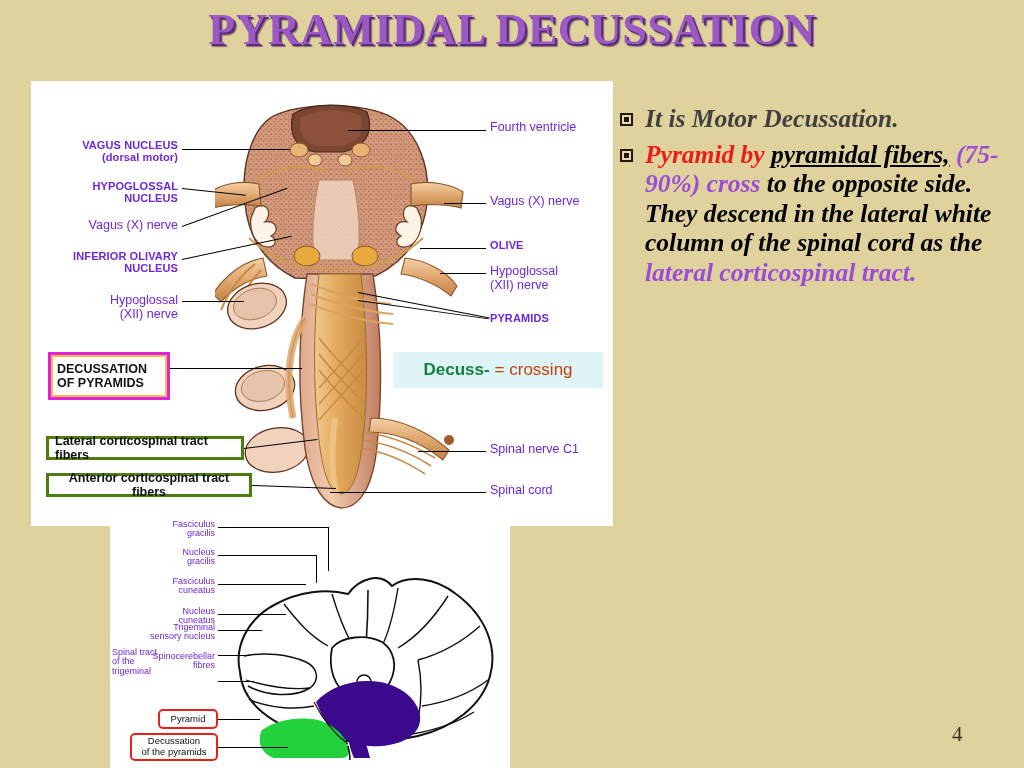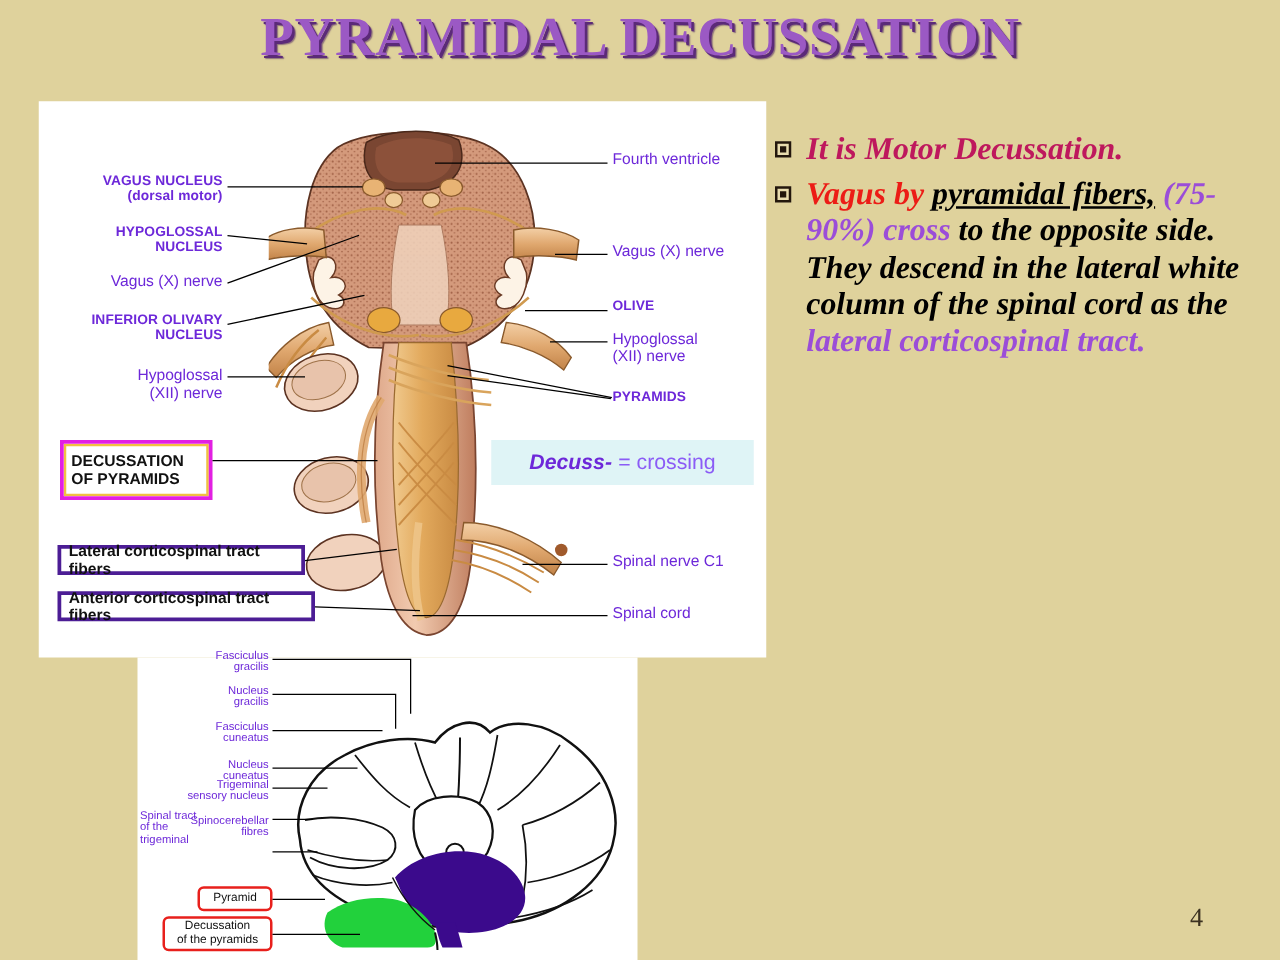"It is Motor Decussation." .c-blue { color: #be185d -> #404040 }
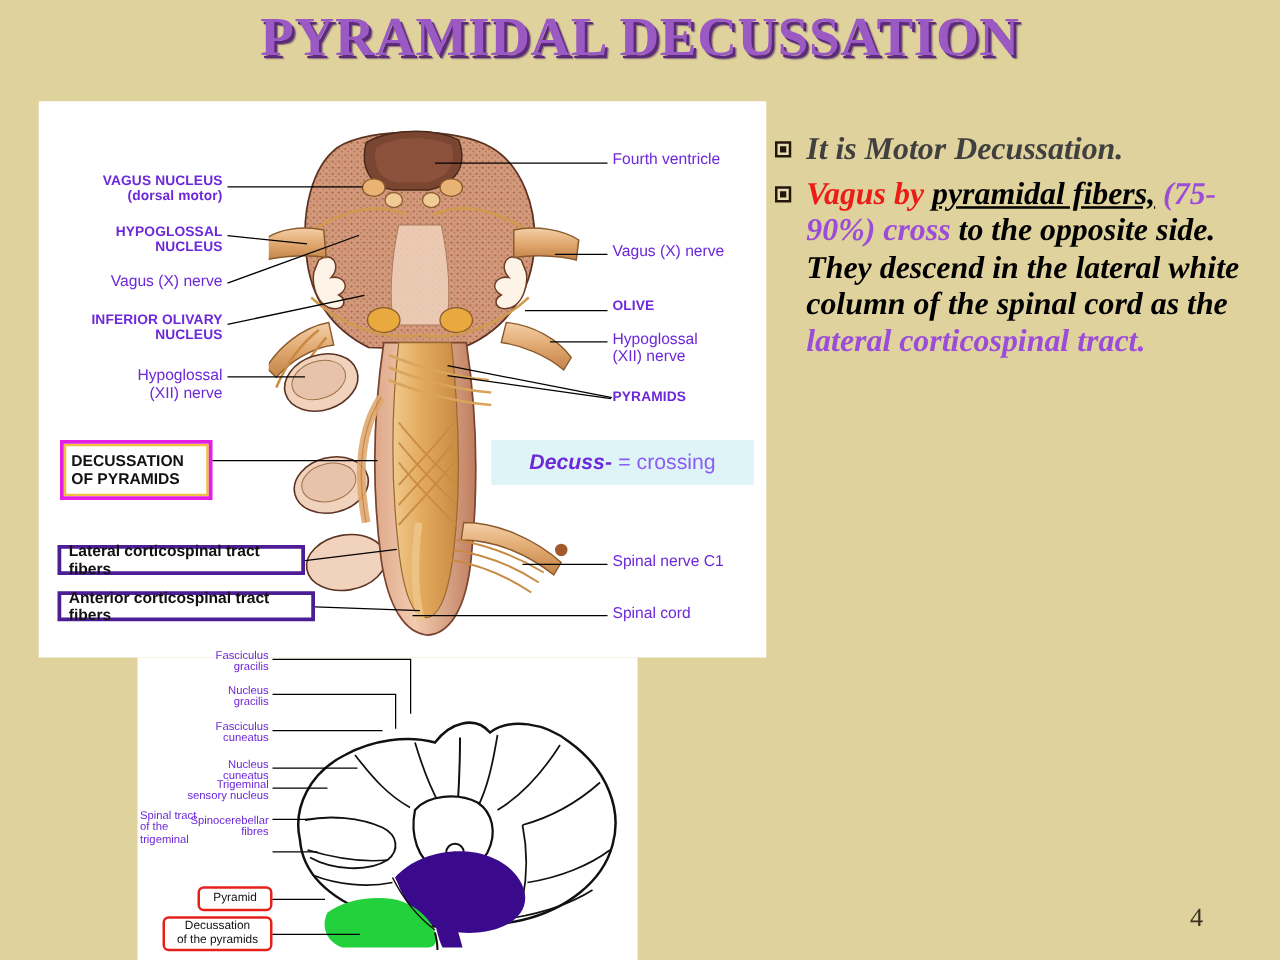"Vagus by" span.c-red { text: Vagus -> Pyramid }
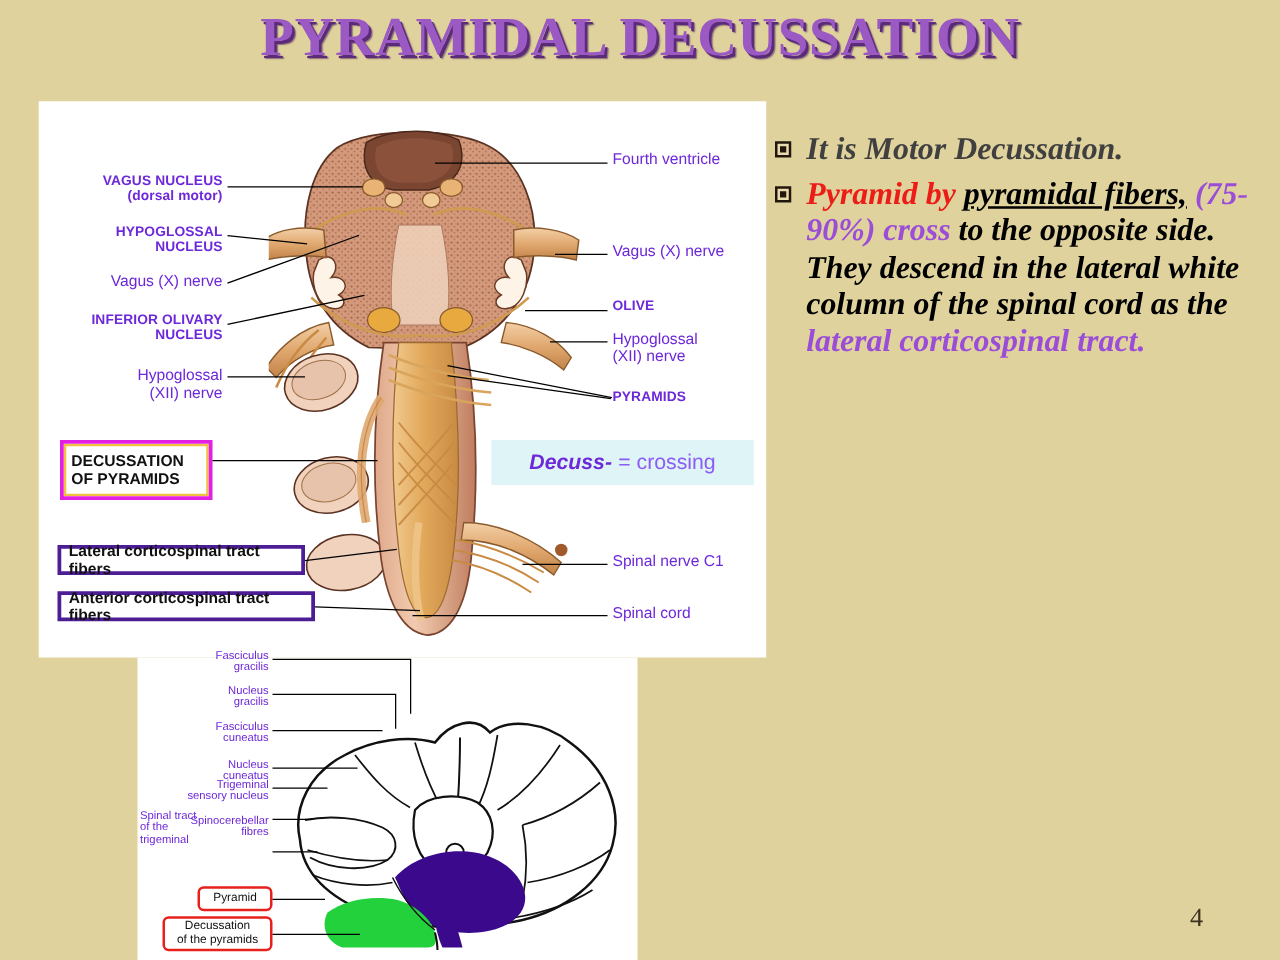"Decuss-" #decuss-box .pink { color: #6d28d9 -> #15803d; font-style: italic -> none }
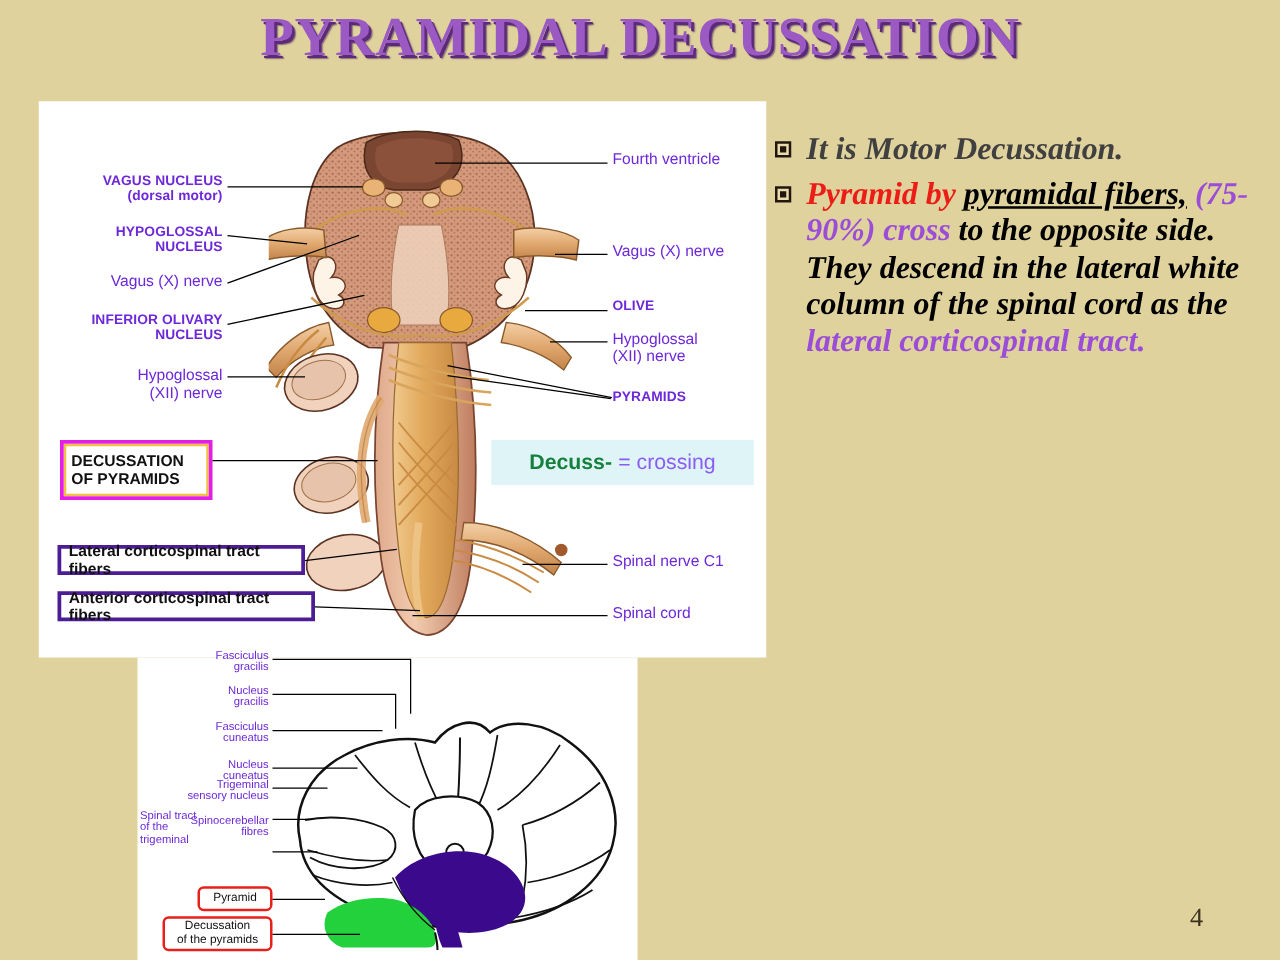"= crossing" #decuss-box .blk { color: #8b5cf6 -> #c2410c }
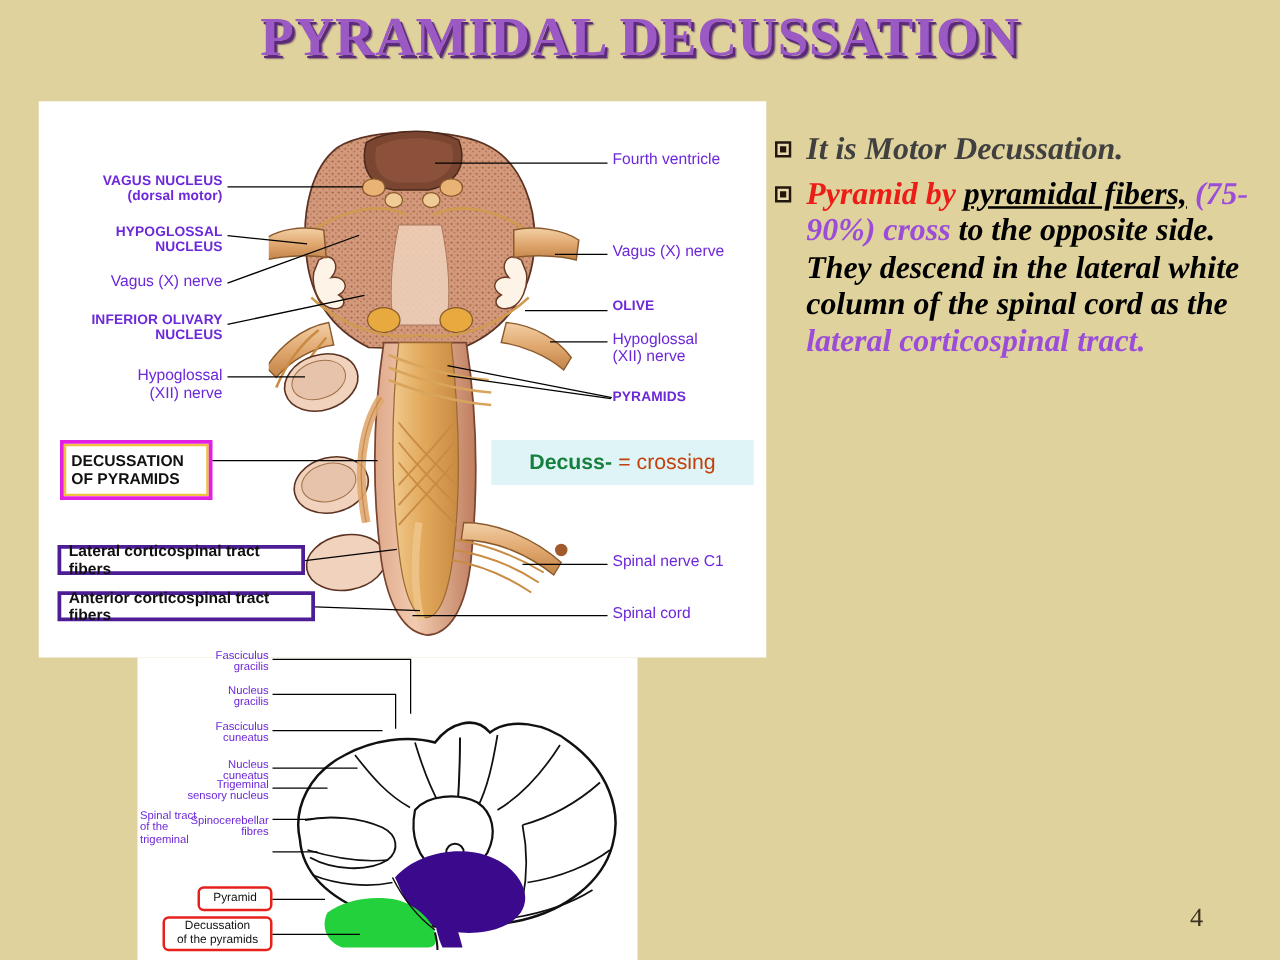"Lateral corticospinal tract fibers" .magbox { border: 3px solid #4c1d95 -> 3px solid #4d7c0f }
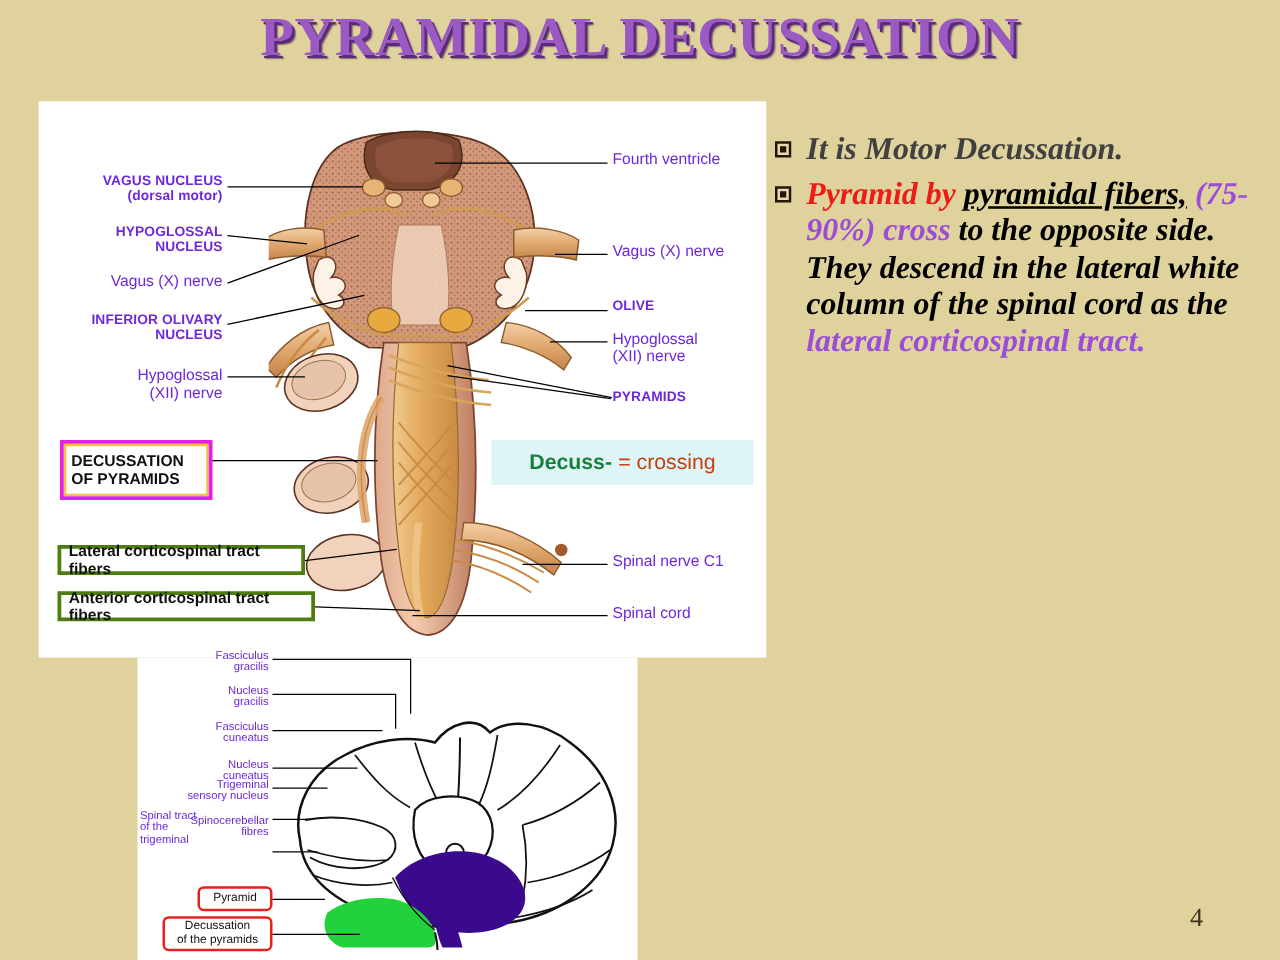"Anterior corticospinal tract fibers" div.magbox { text-align: none -> center }
